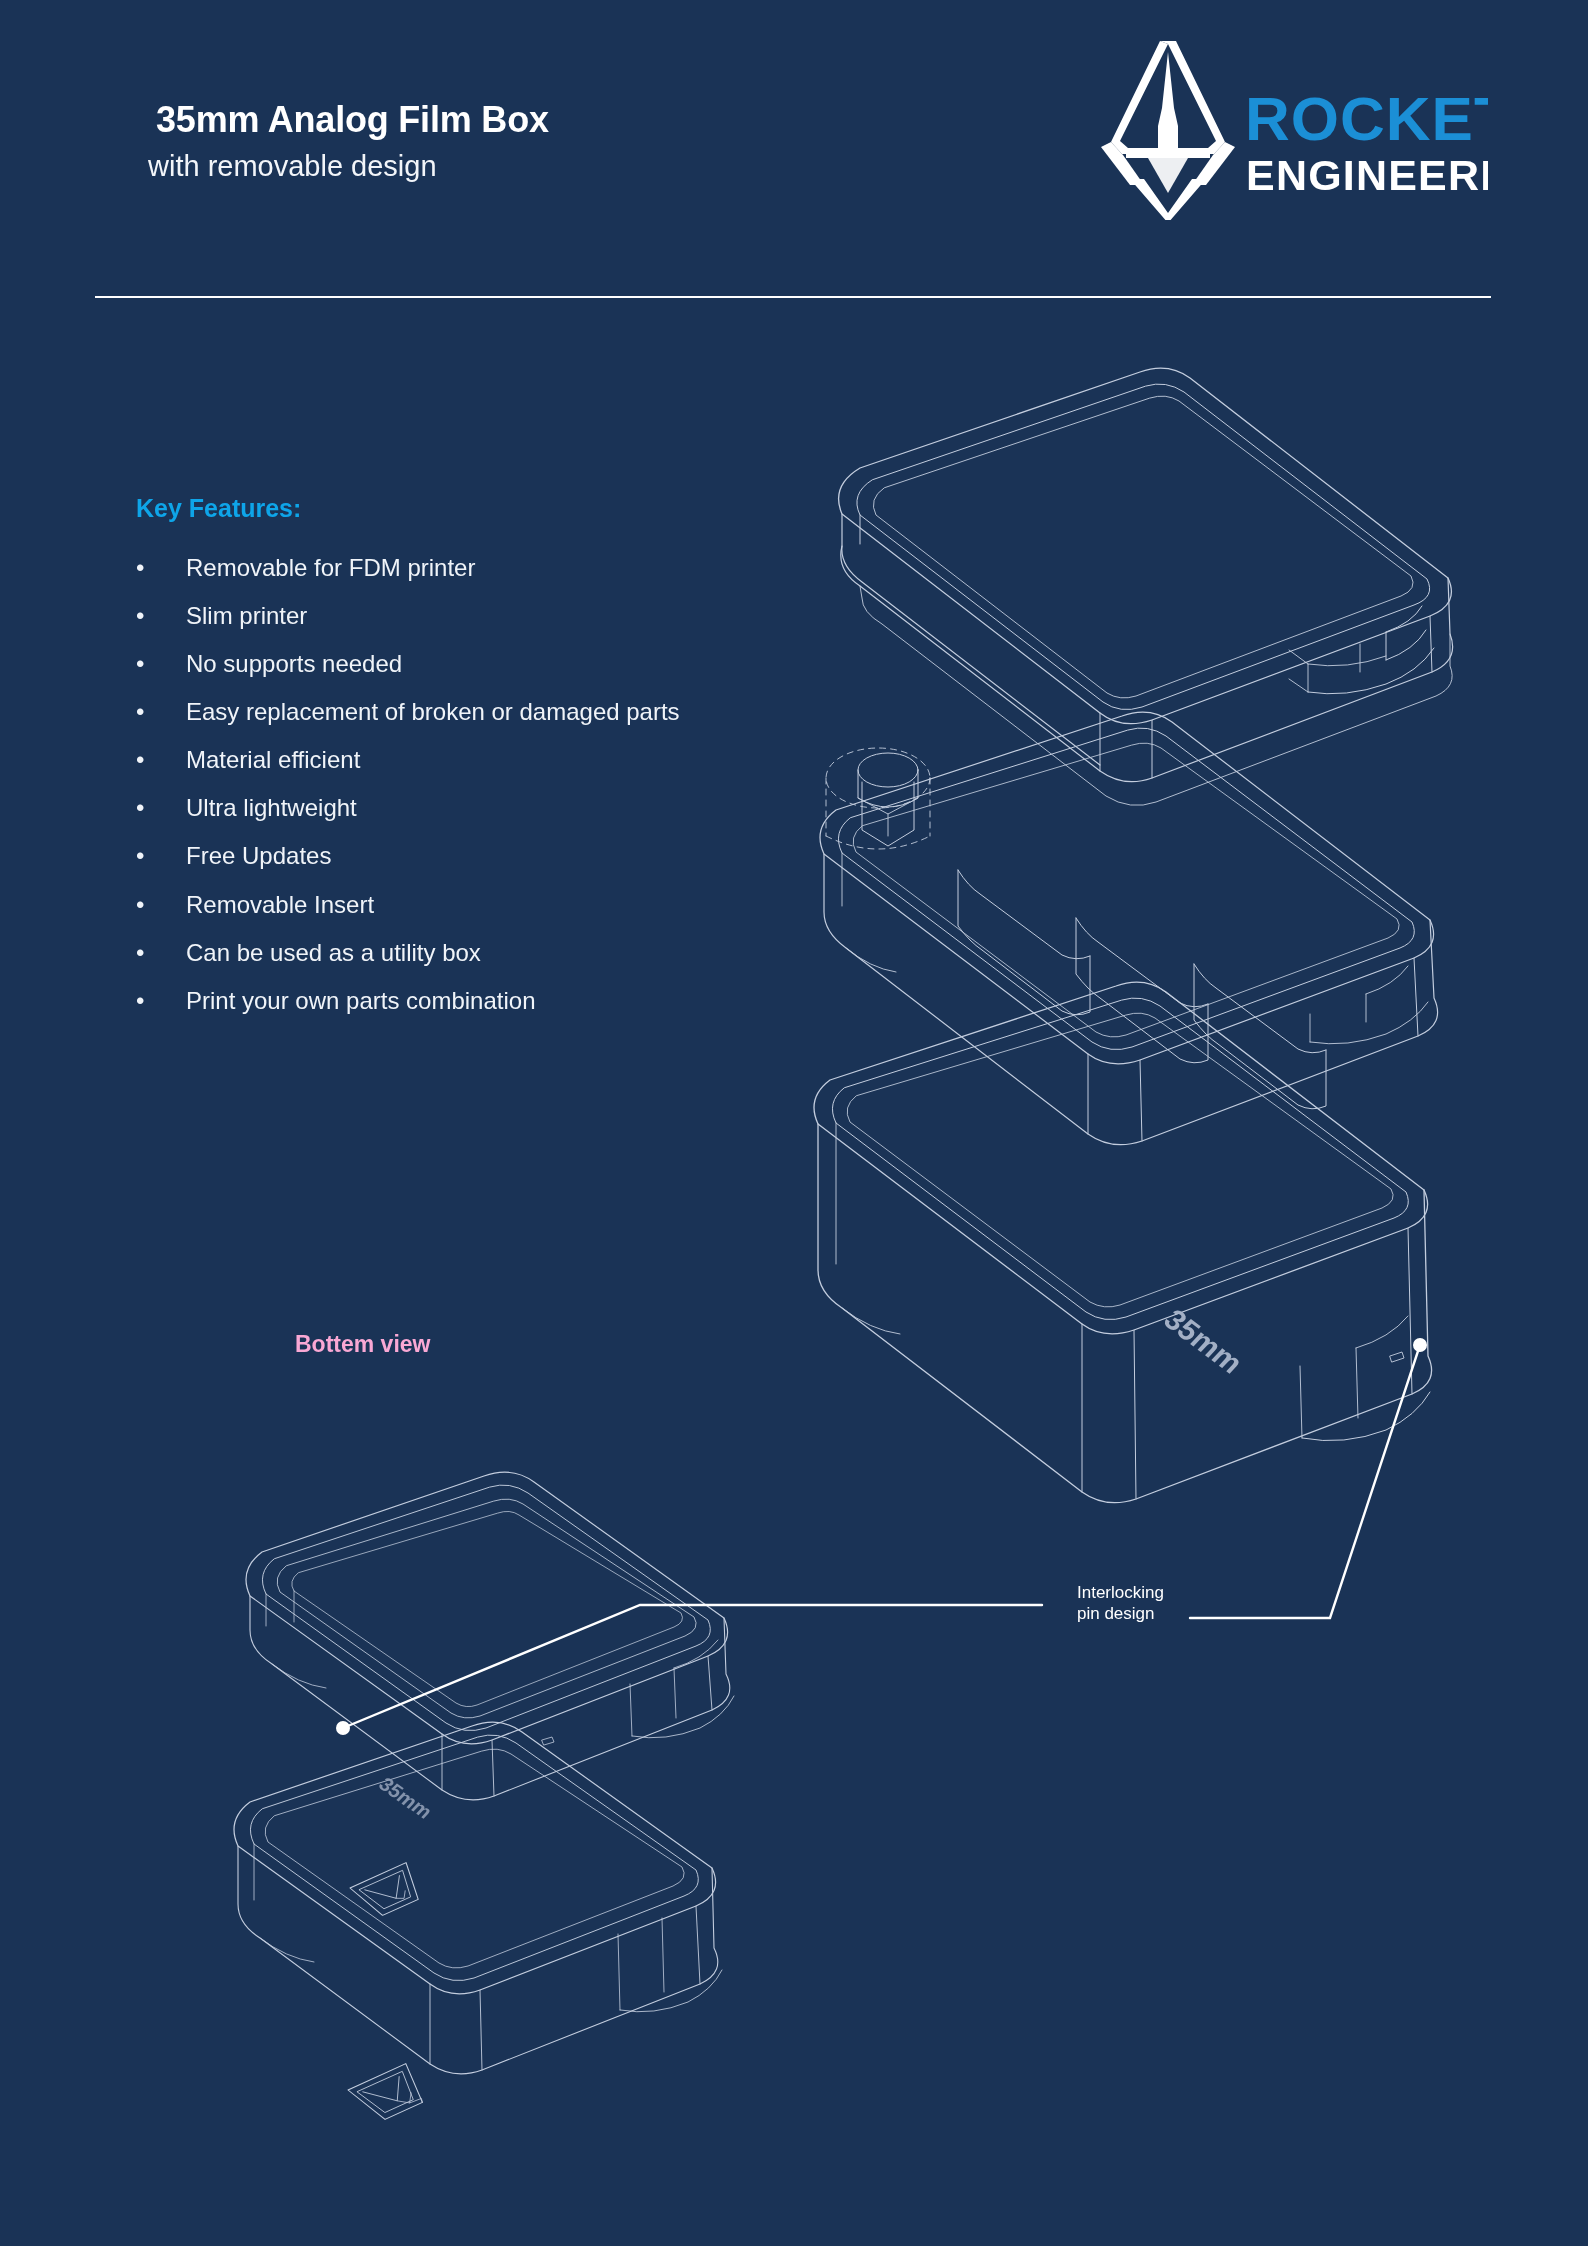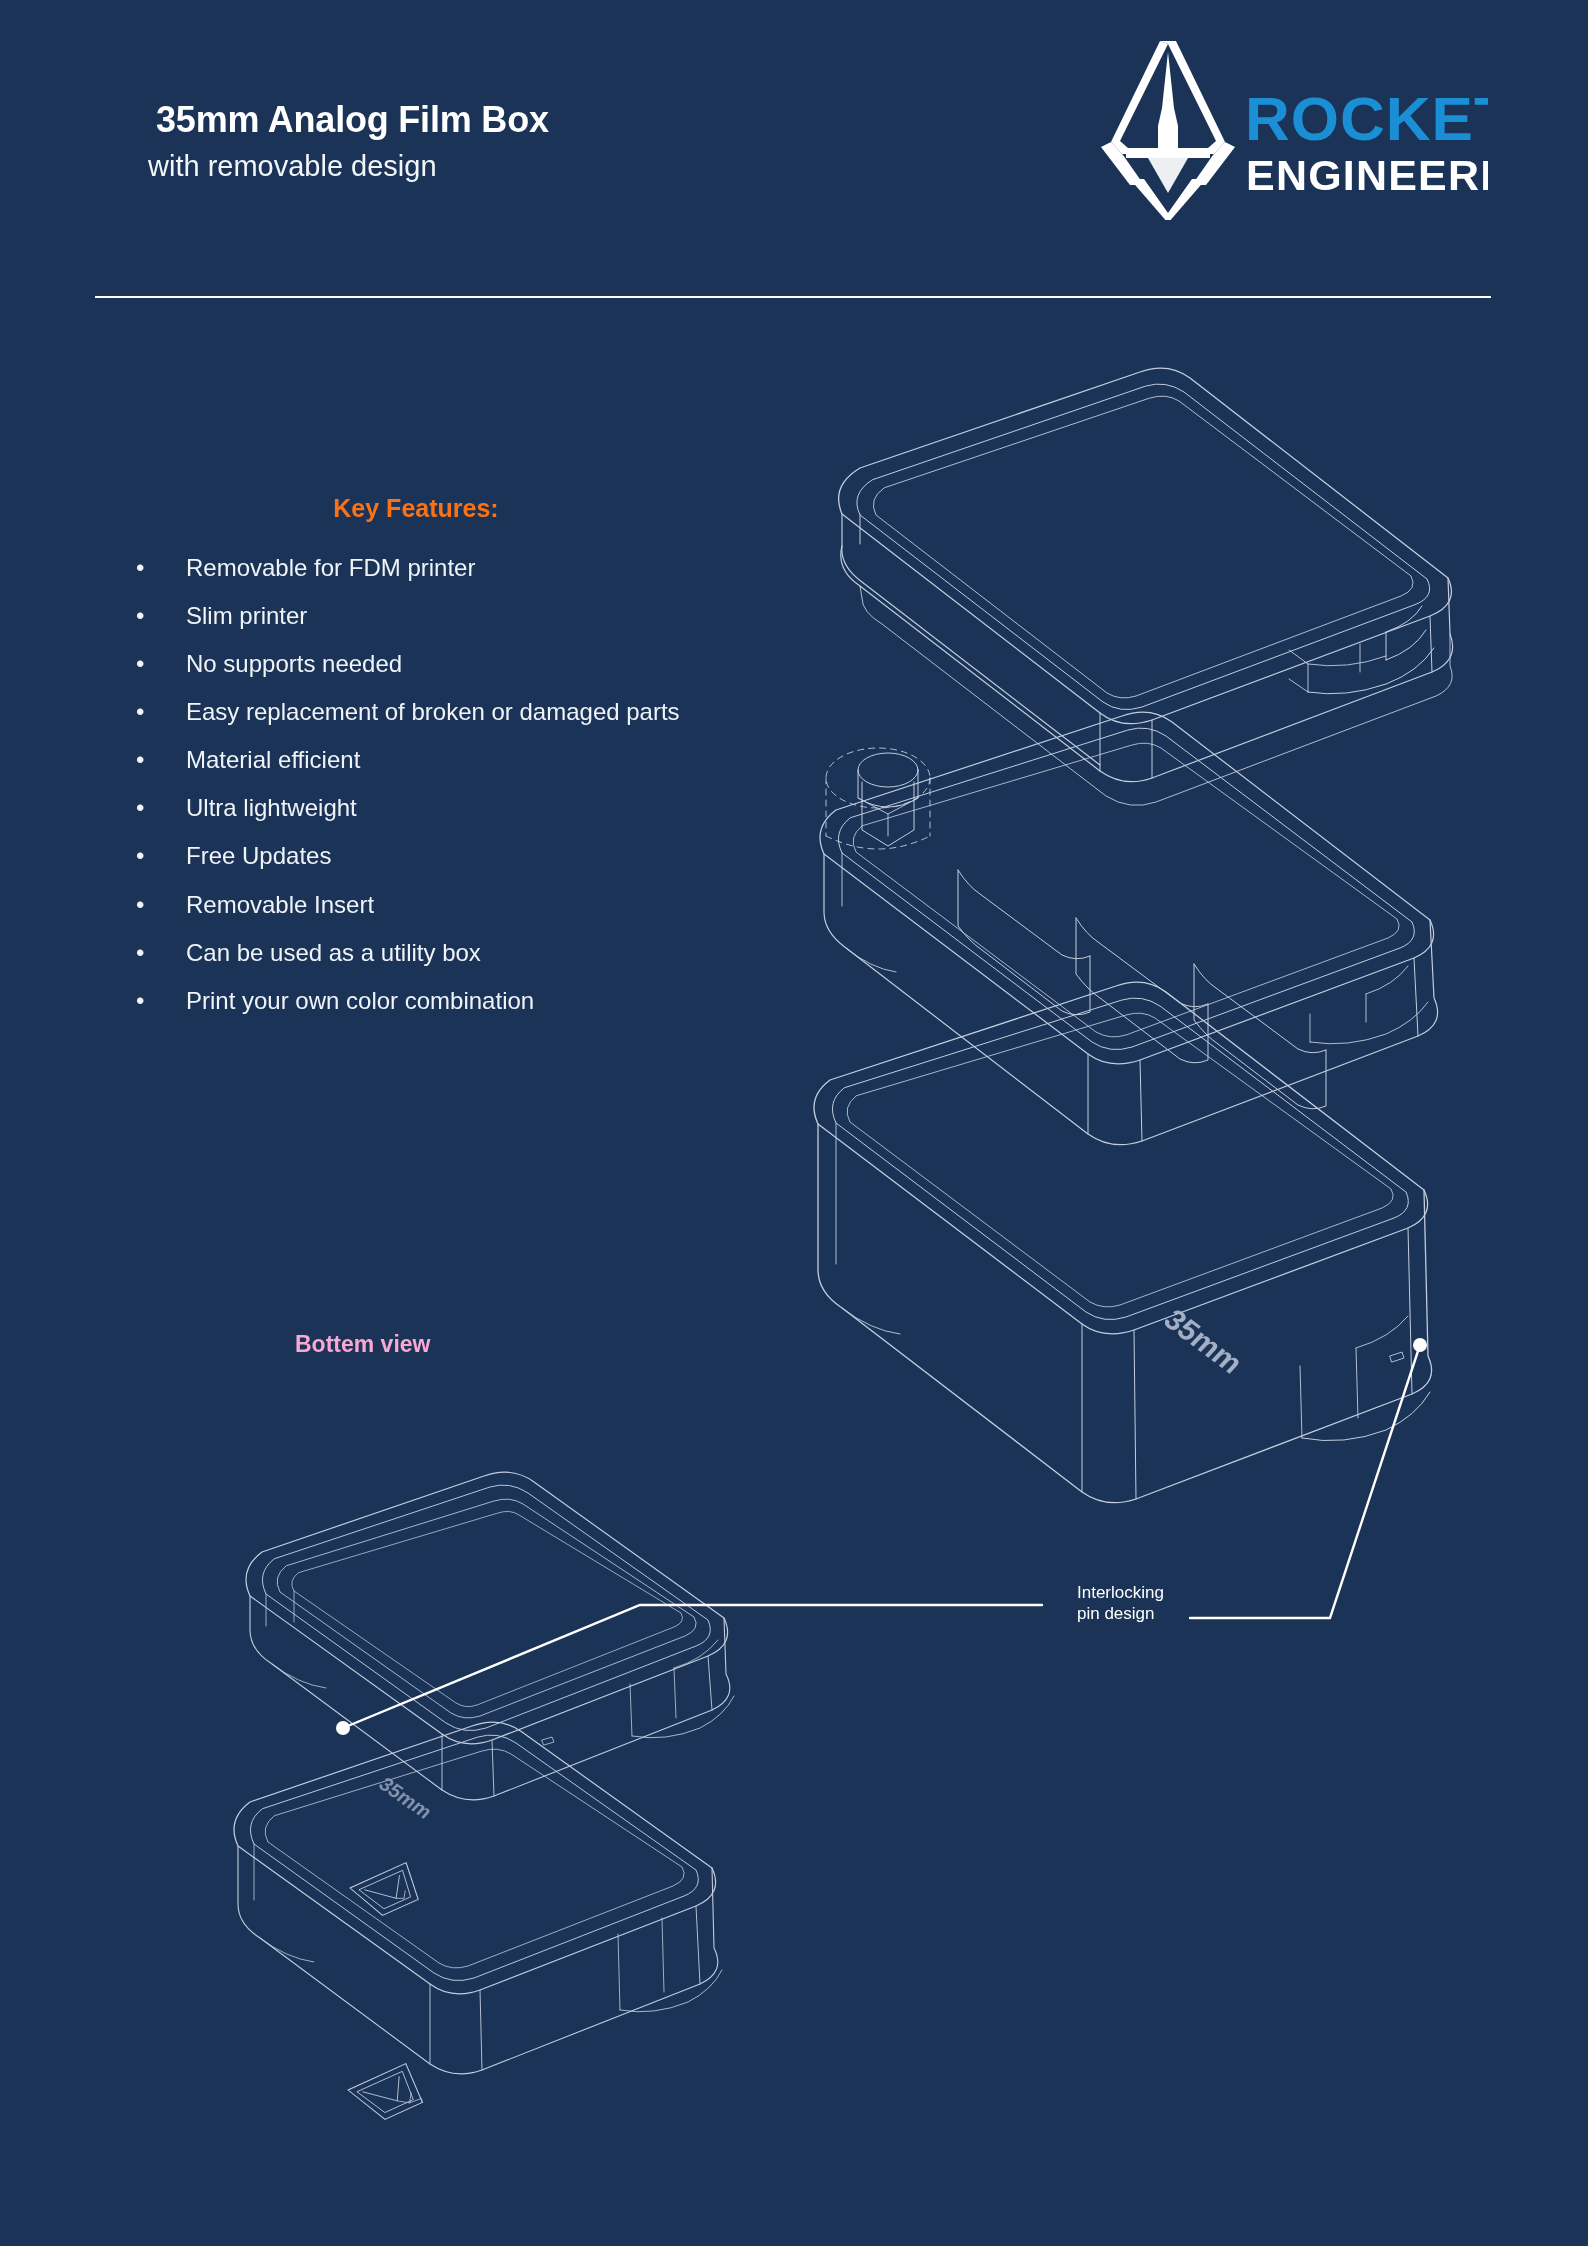"Key Features:" .features-heading { color: #f97316 -> #0ea5e9; text-align: center -> none }
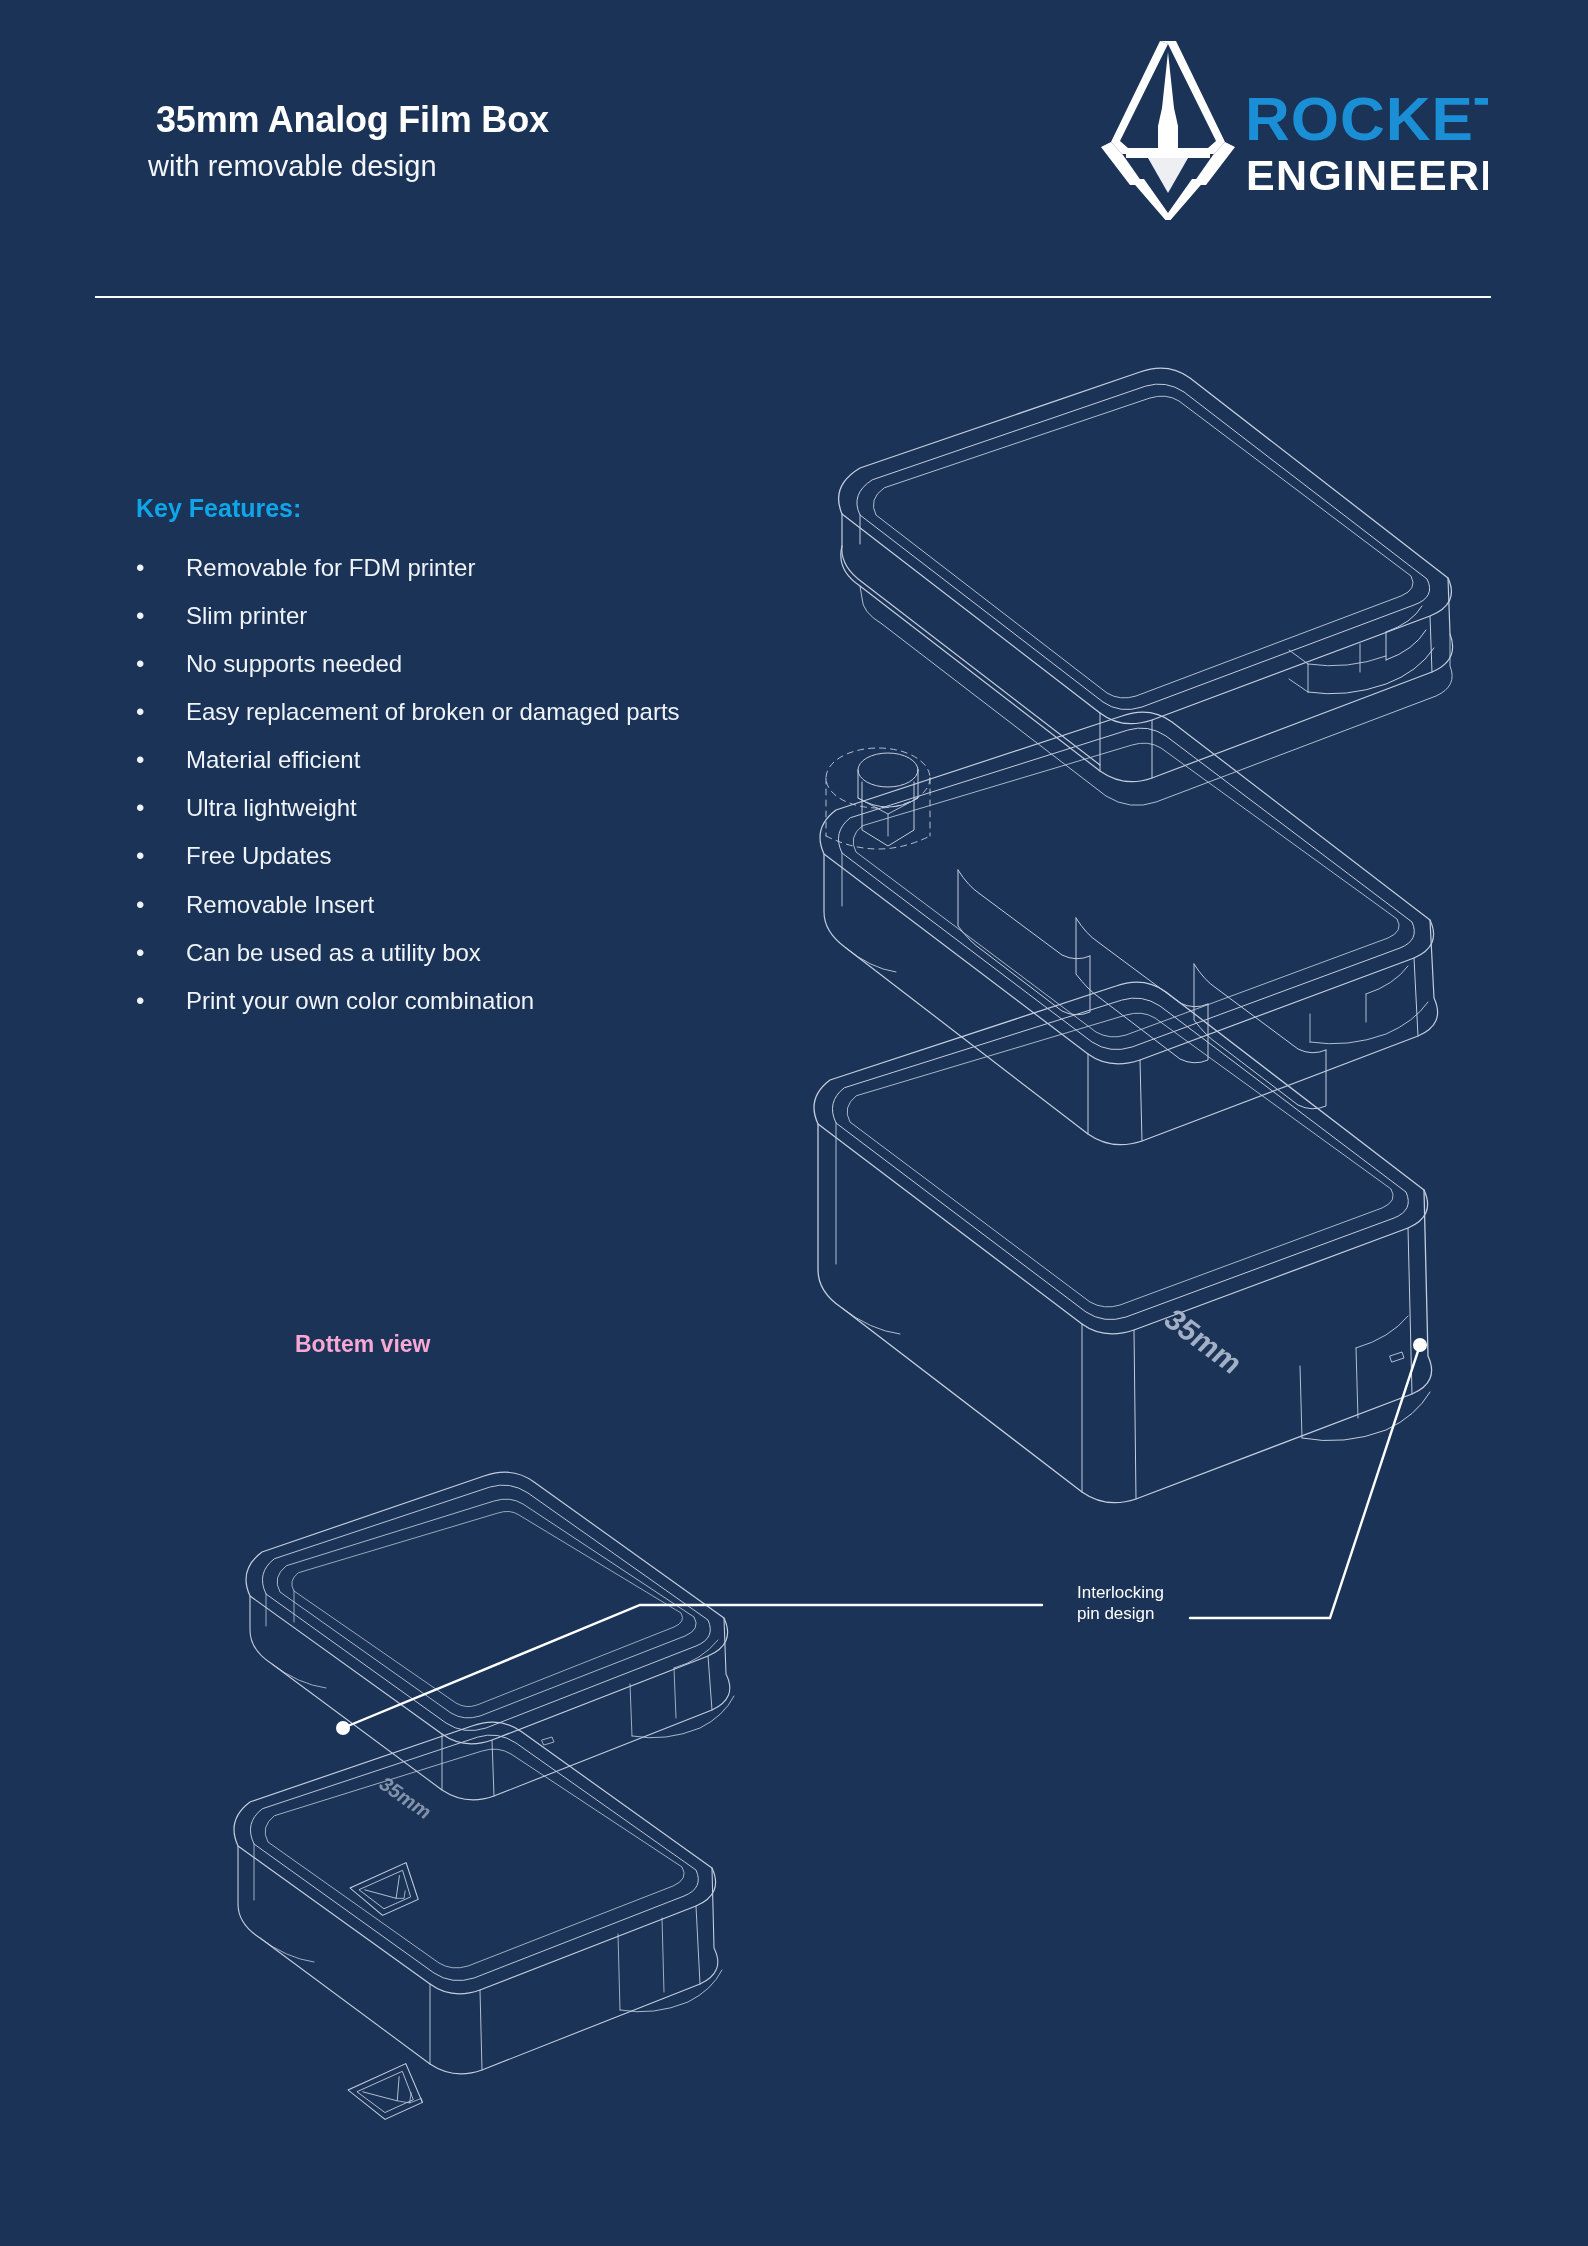"Print your own color combination" span.feature-text { text: color -> parts }
